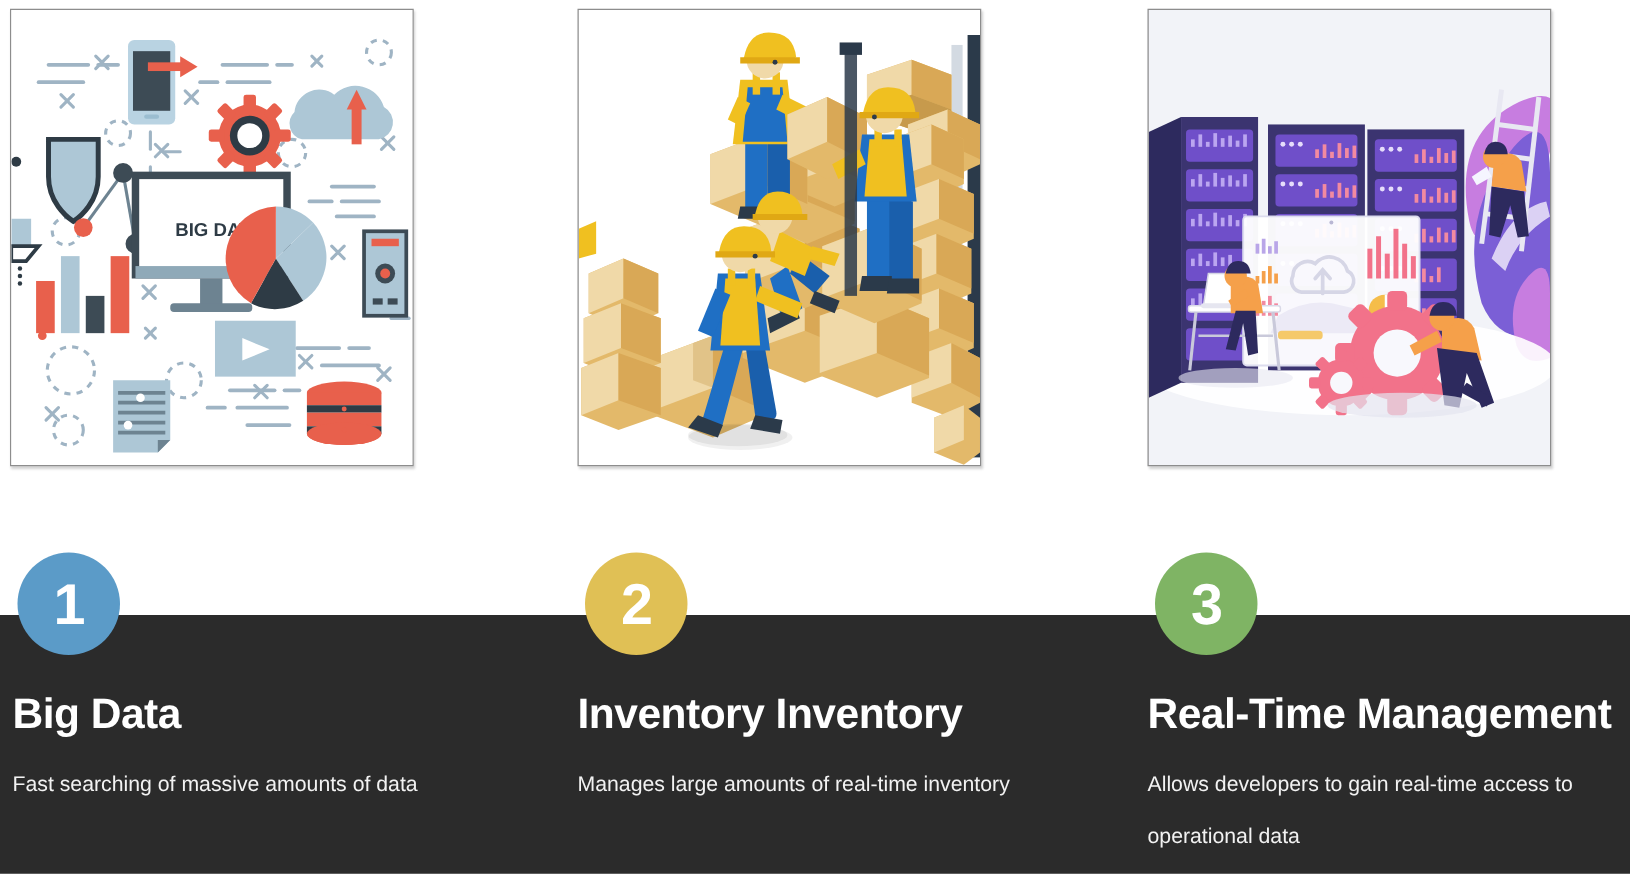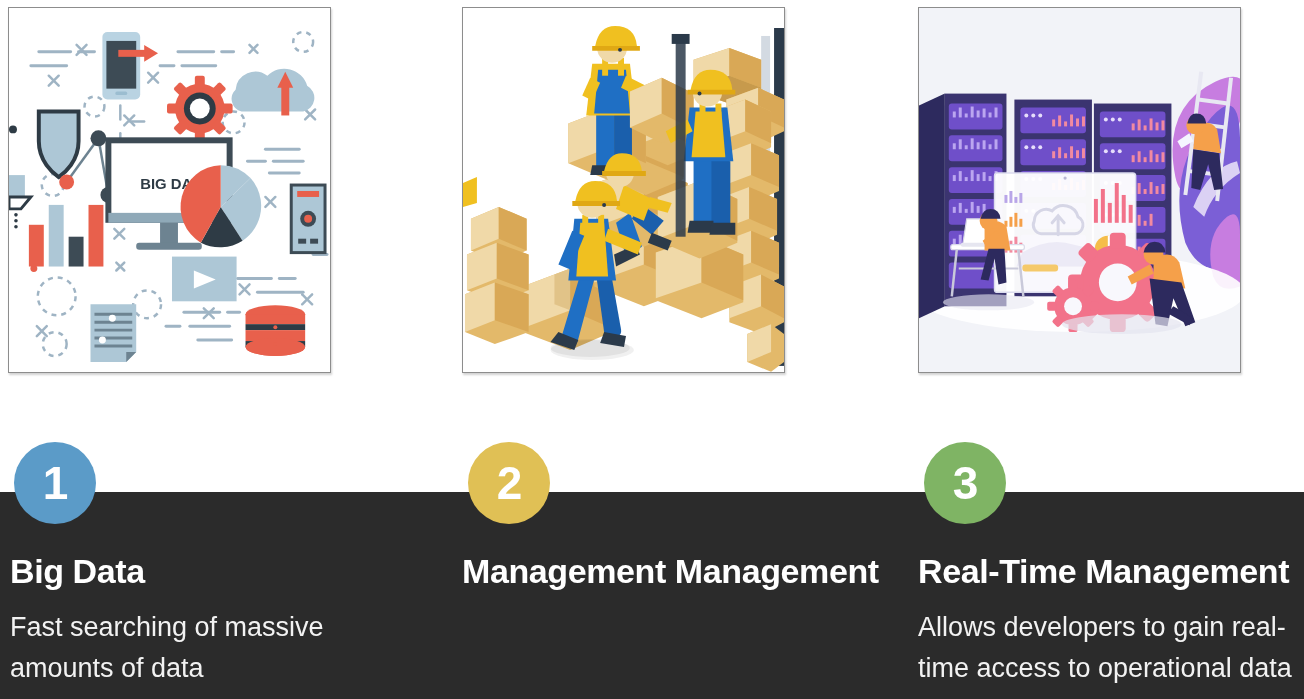"Management Management" h2.card-title { text: Management Management -> Inventory Inventory }
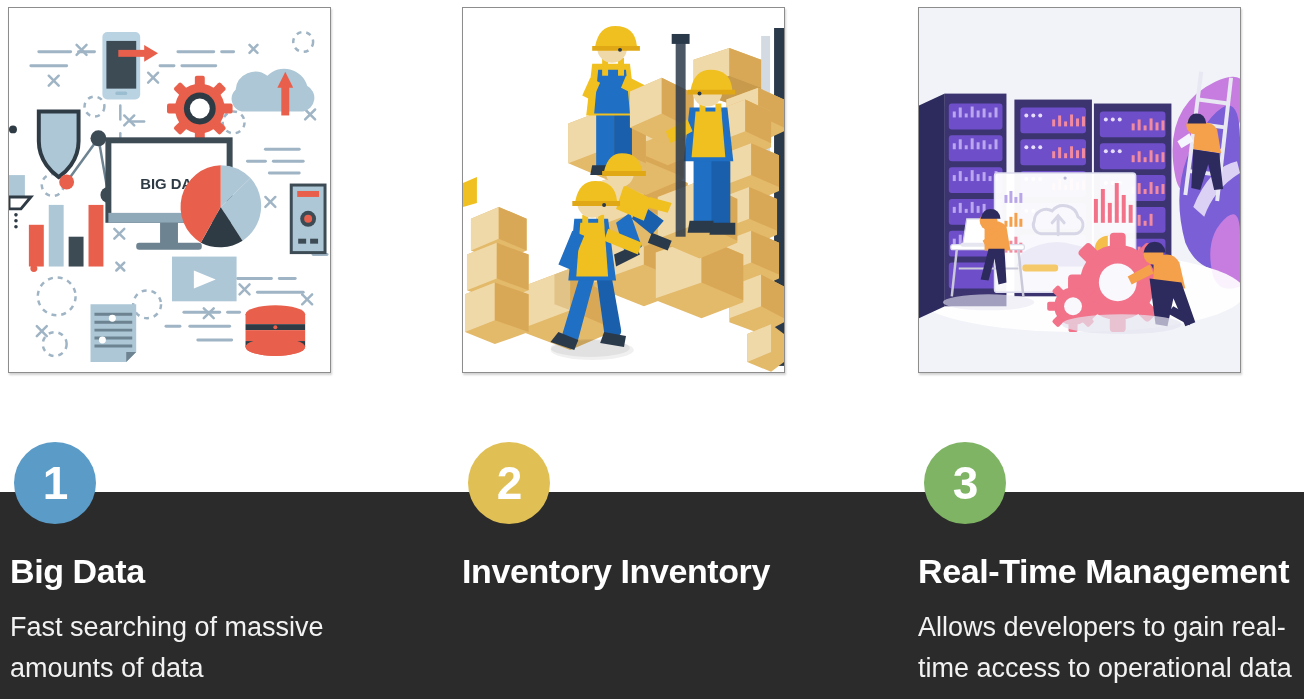"Fast searching of massive amounts" .card-desc { font-size: 27px -> 17px }
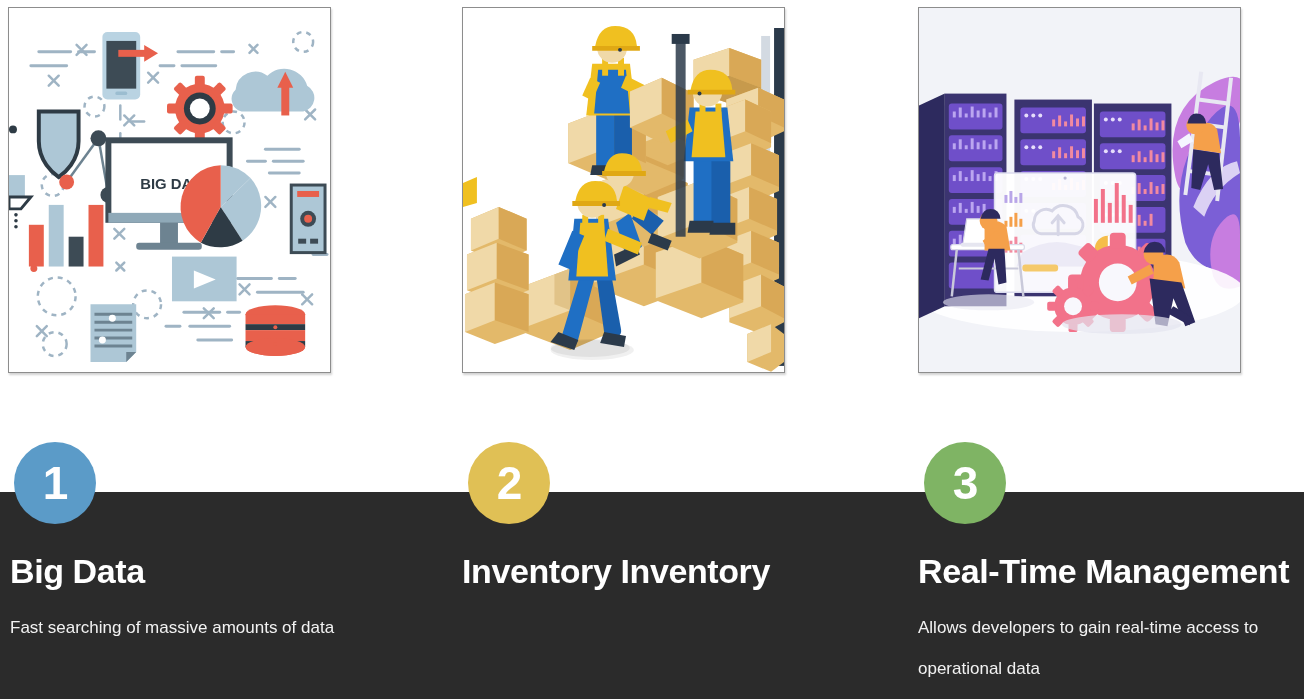"Manages large amounts of real-time" p.card-desc { html: none -> <p>Manages large amounts of real-time inventory</p> }
